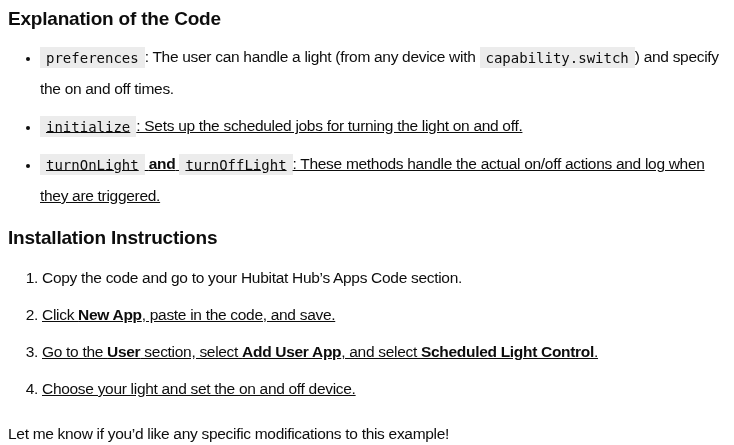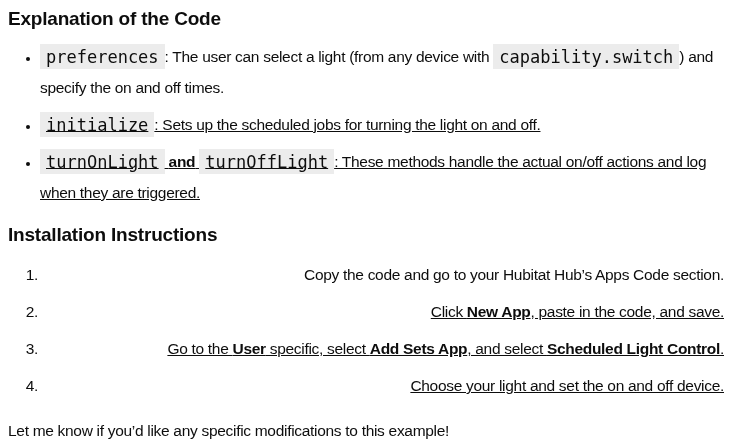"preferences" code.chip { font-size: 17px -> 14px }
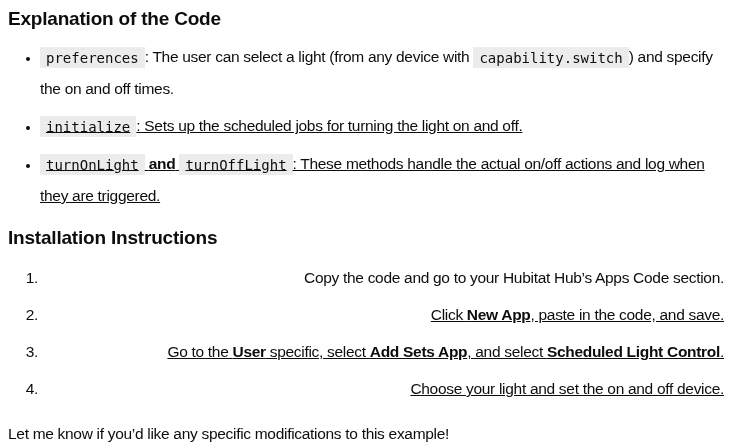": The user can select" span { text: select -> handle }
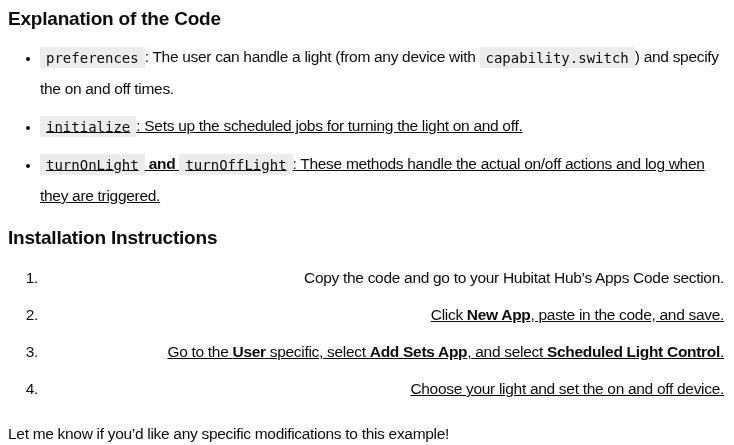"Copy the code and go" ol.steps { text-align: right -> none }
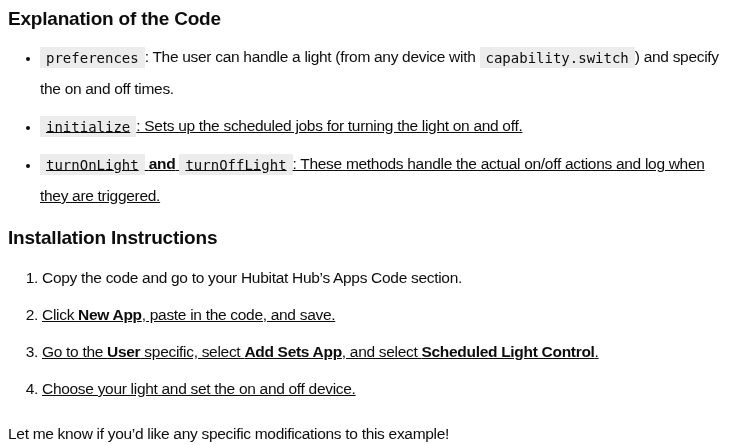"specific, select" span { text: specific -> section }
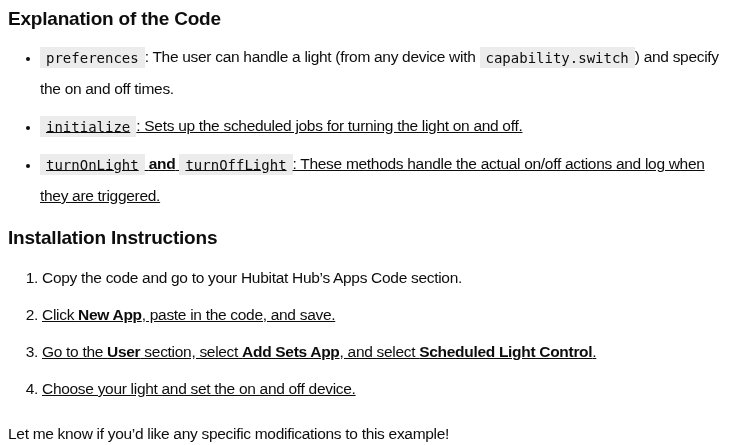"Add Sets App" strong { text: Sets -> User }
